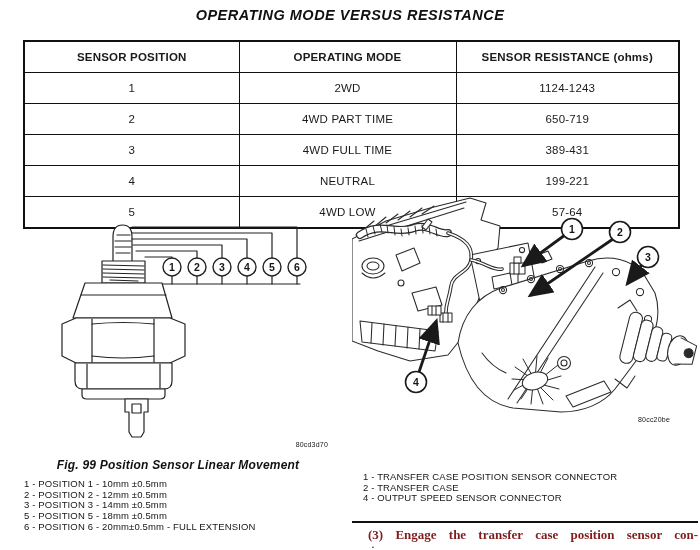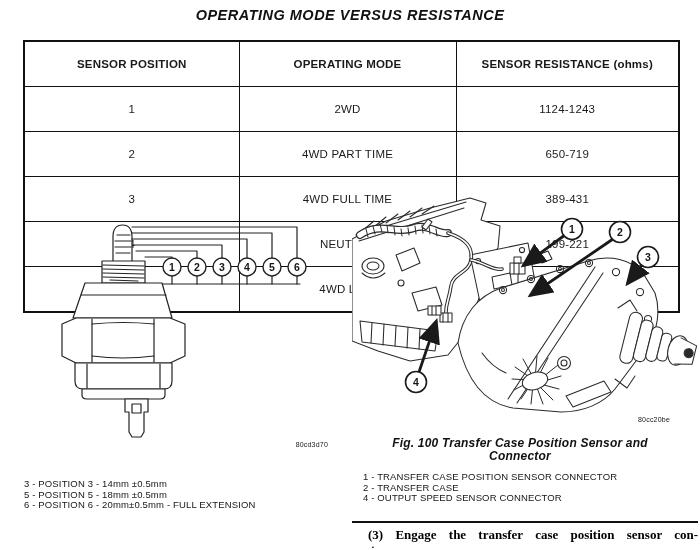"SENSOR POSITION" table.spec th, table.spec td { padding: 16px -> 9px }
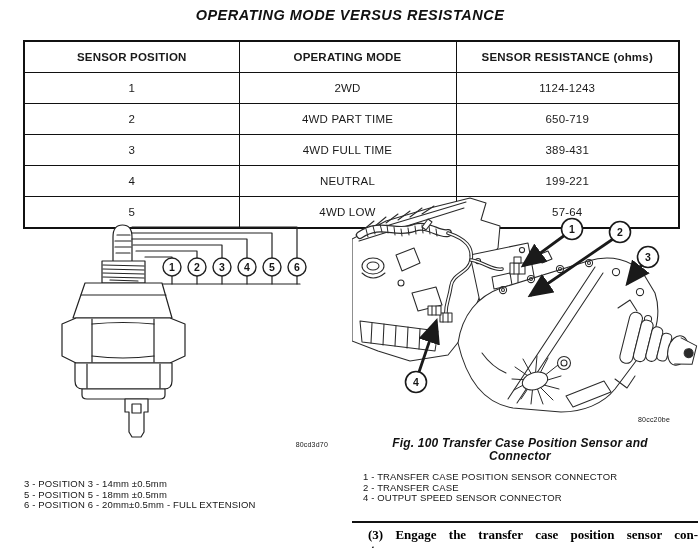"Fig. 100 Transfer Case Position" div.fig-caption { html: <div> <div>Fig. 100 Transfer Case Position Sensor and</div> <div>Connector</div> </div> -> none }
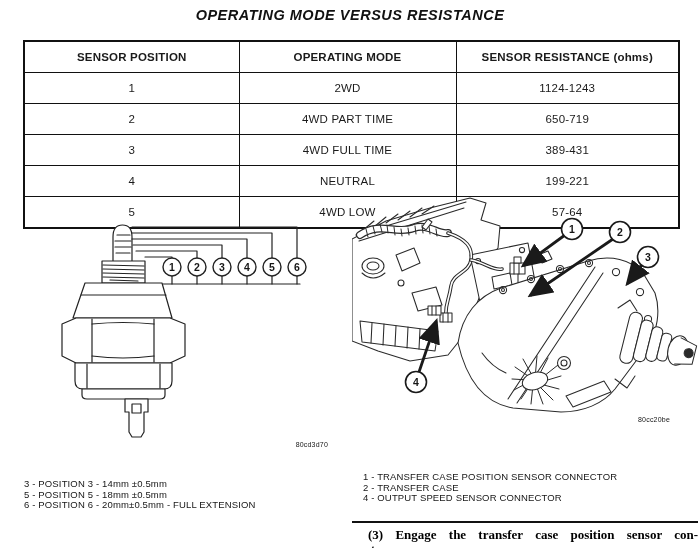"Fig. 99 Position Sensor Linear" div.fig-caption { html: none -> <div>Fig. 99 Position Sensor Linear Movement</div> }
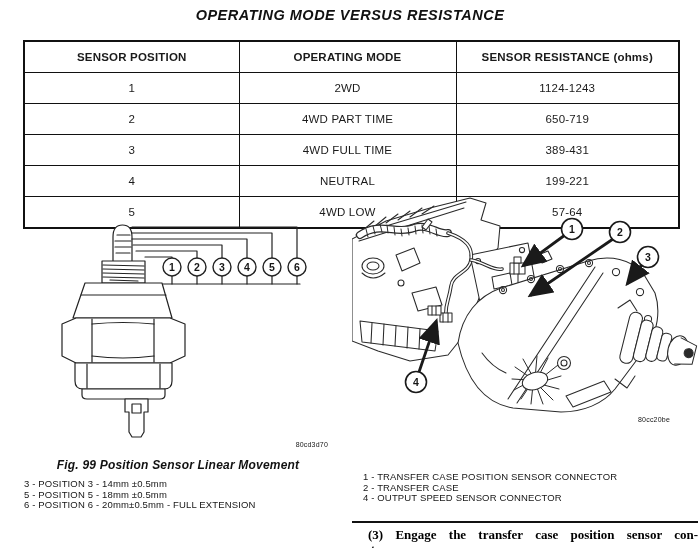"1 - POSITION 1 -" li { html: none -> <li>1 - POSITION 1 - 10mm ±0.5mm</li> }
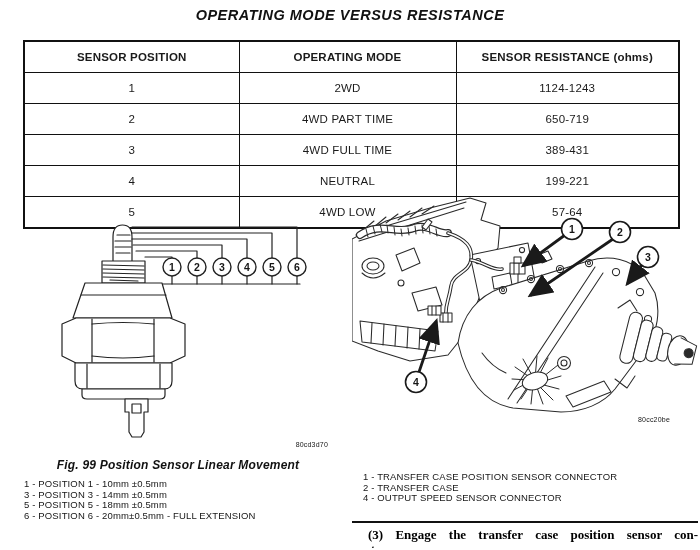"2 - POSITION 2 -" li { html: none -> <li>2 - POSITION 2 - 12mm ±0.5mm</li> }
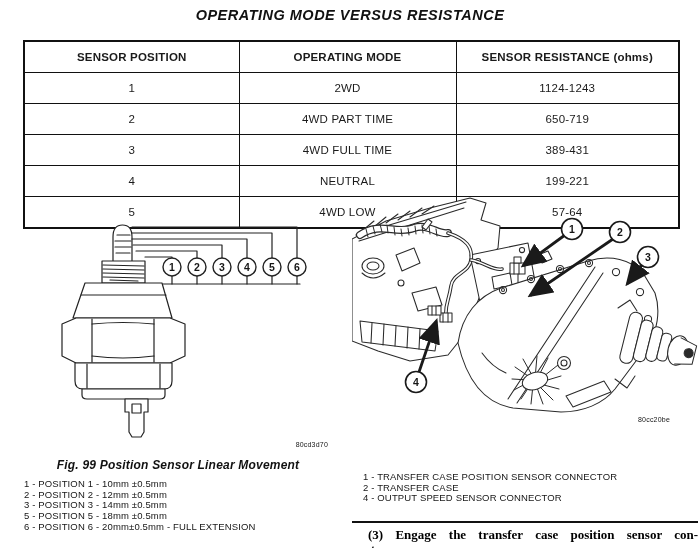"(3) Engage the transfer case" .body-text { color: #000000 -> #7f1d1d }
